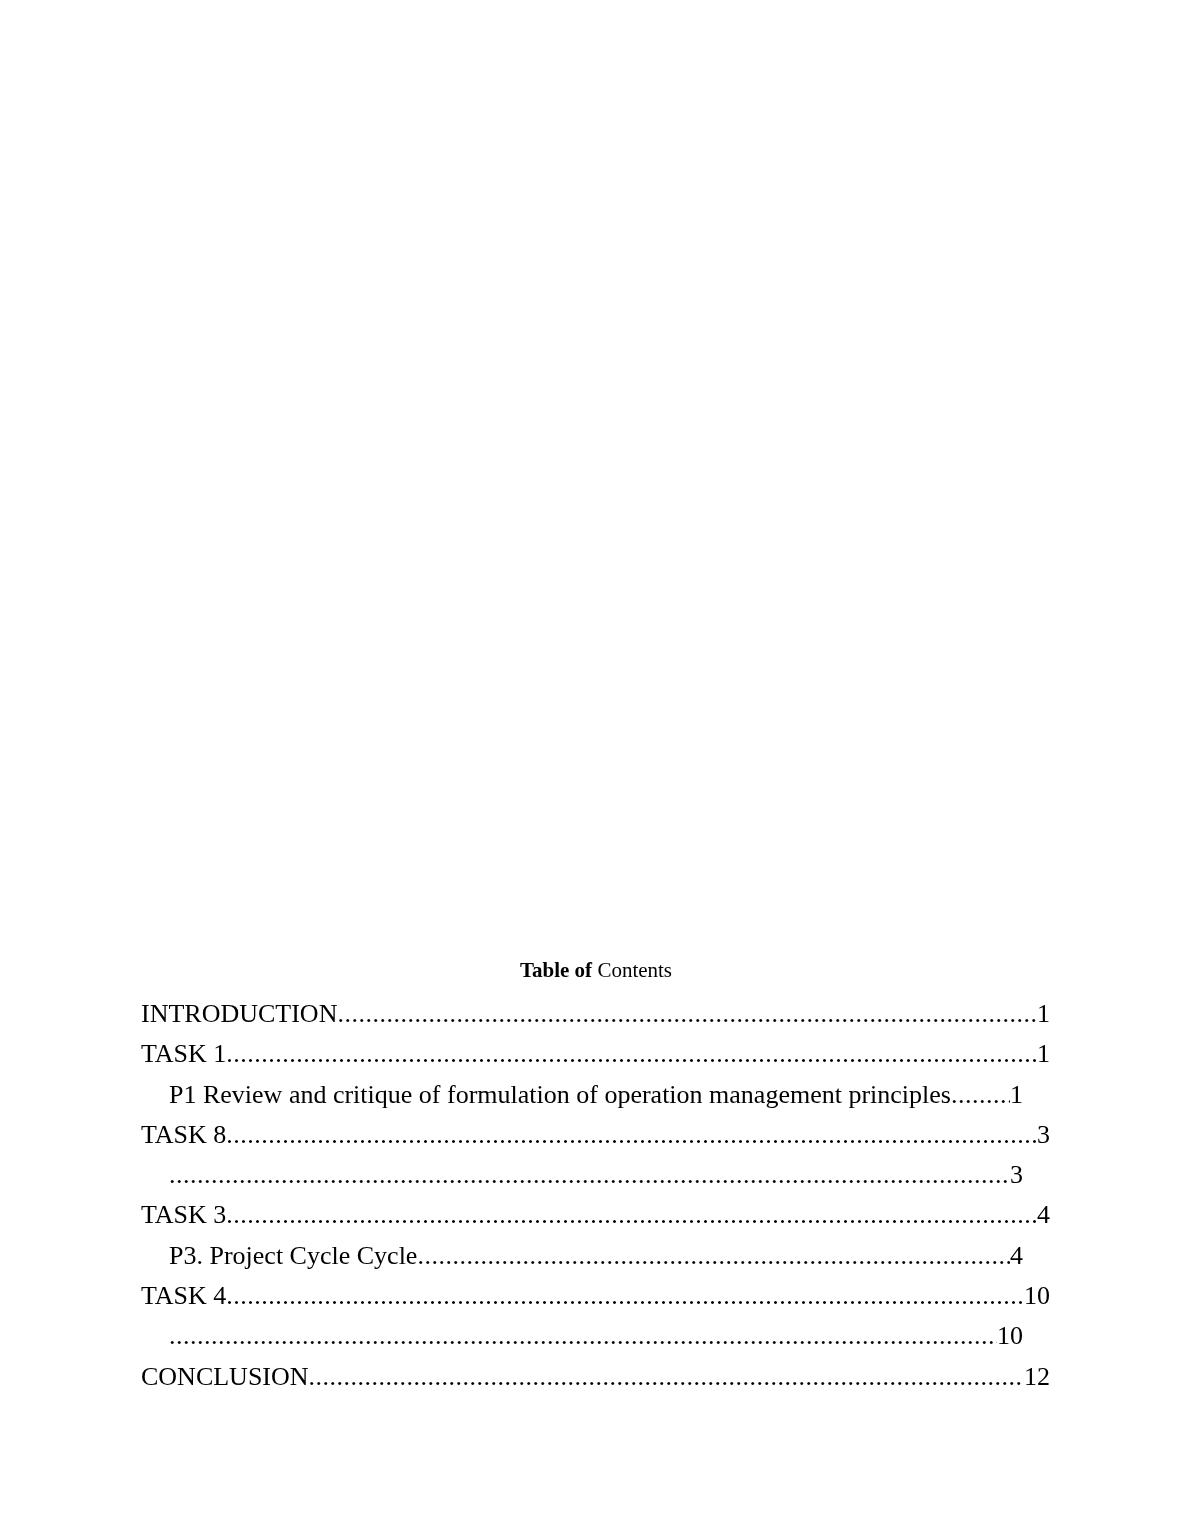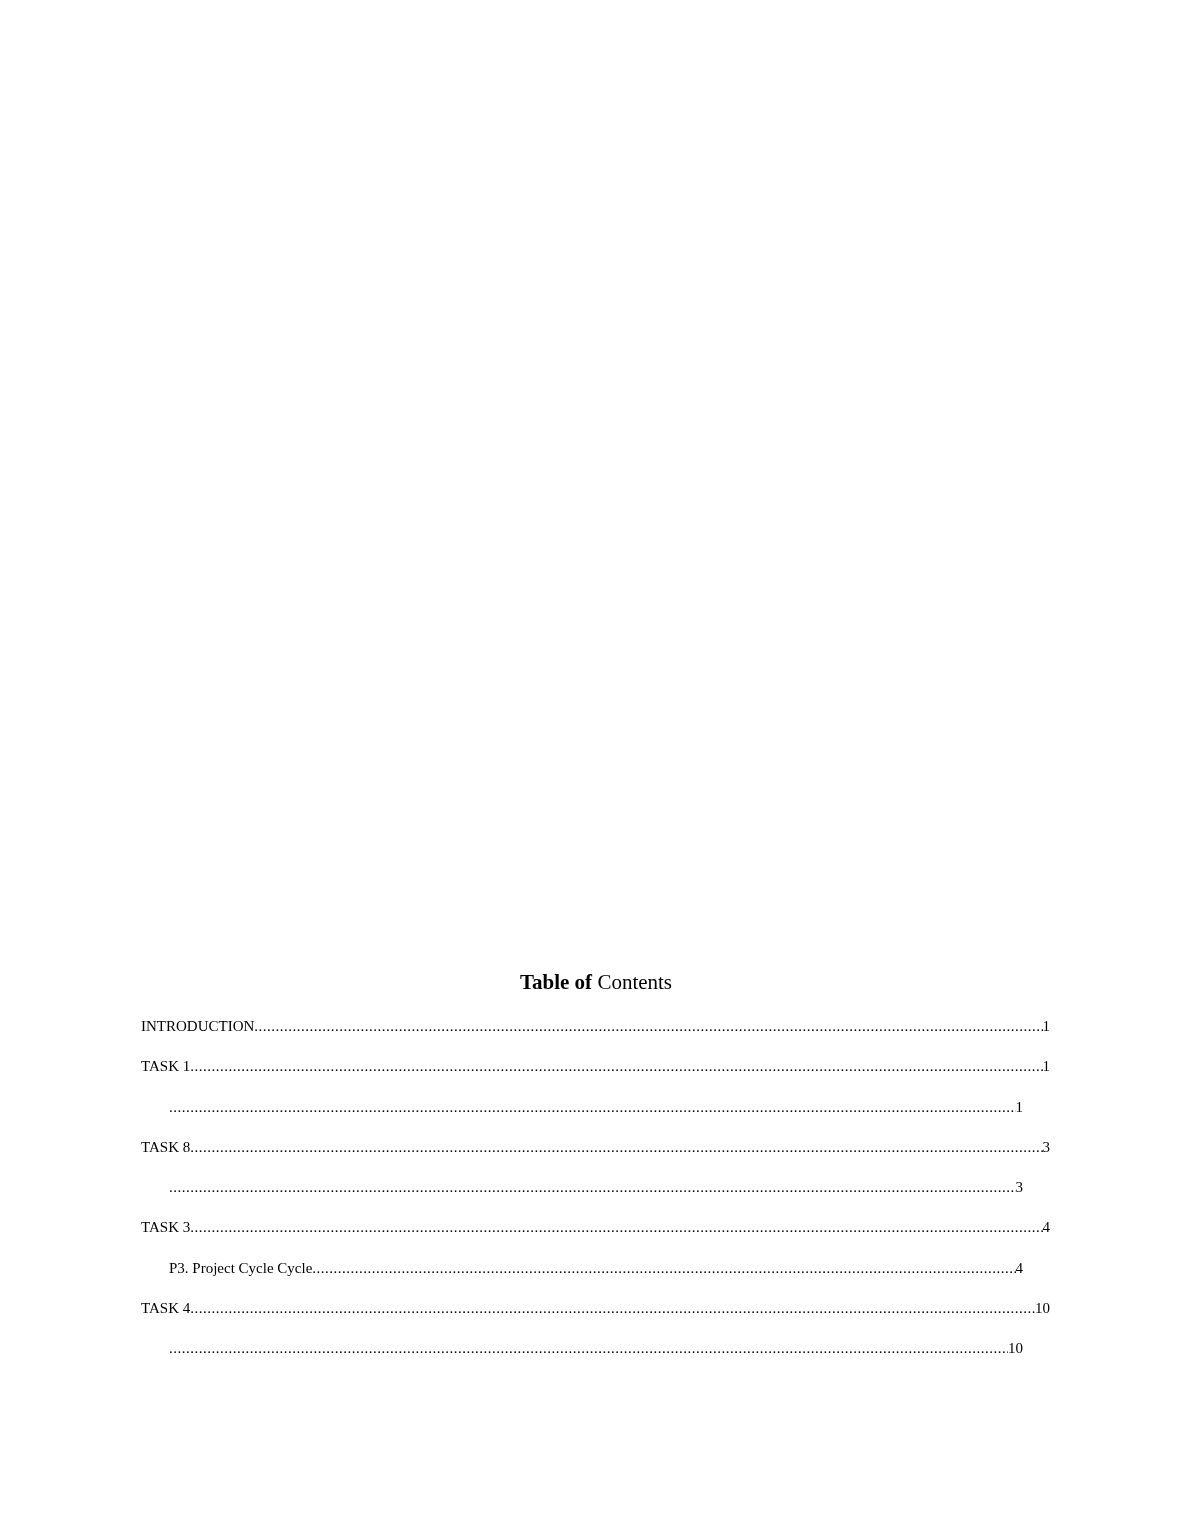"Table of Contents" .toc-title { margin: 16px 0 8px 0 -> 4px 0 8px 0 }
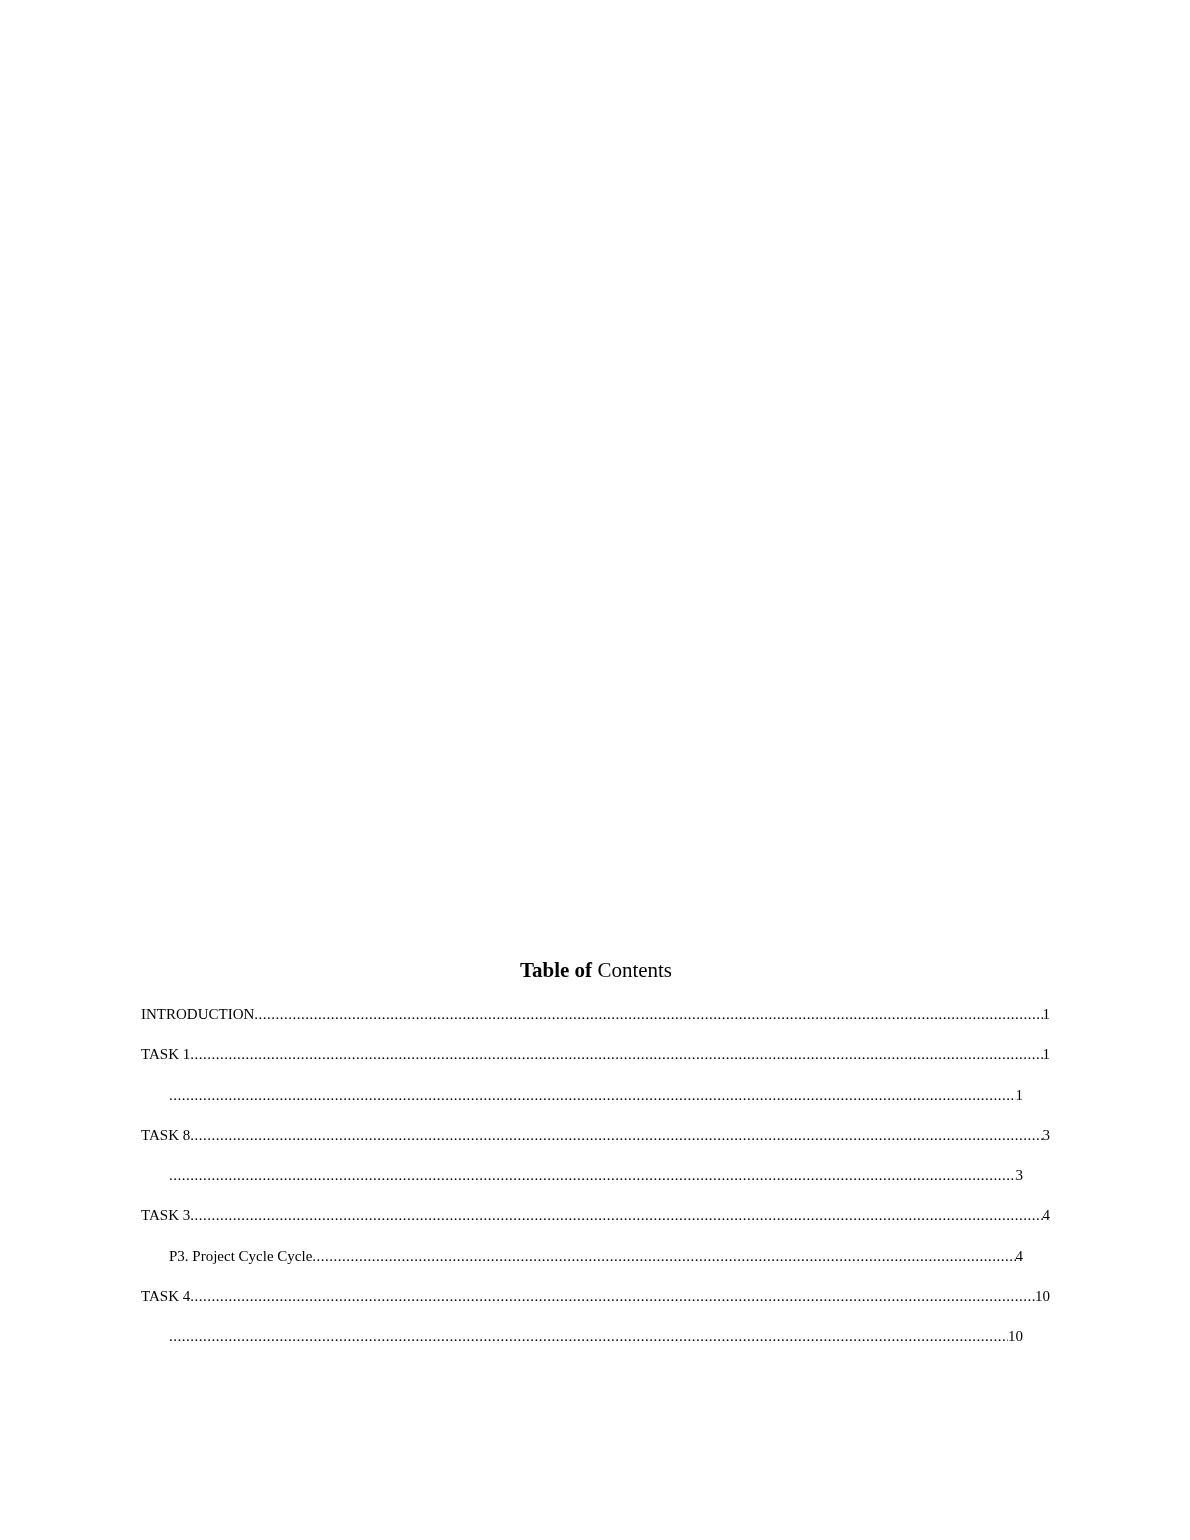"INTRODUCTION" .toc-row { font-size: 15px -> 26px }
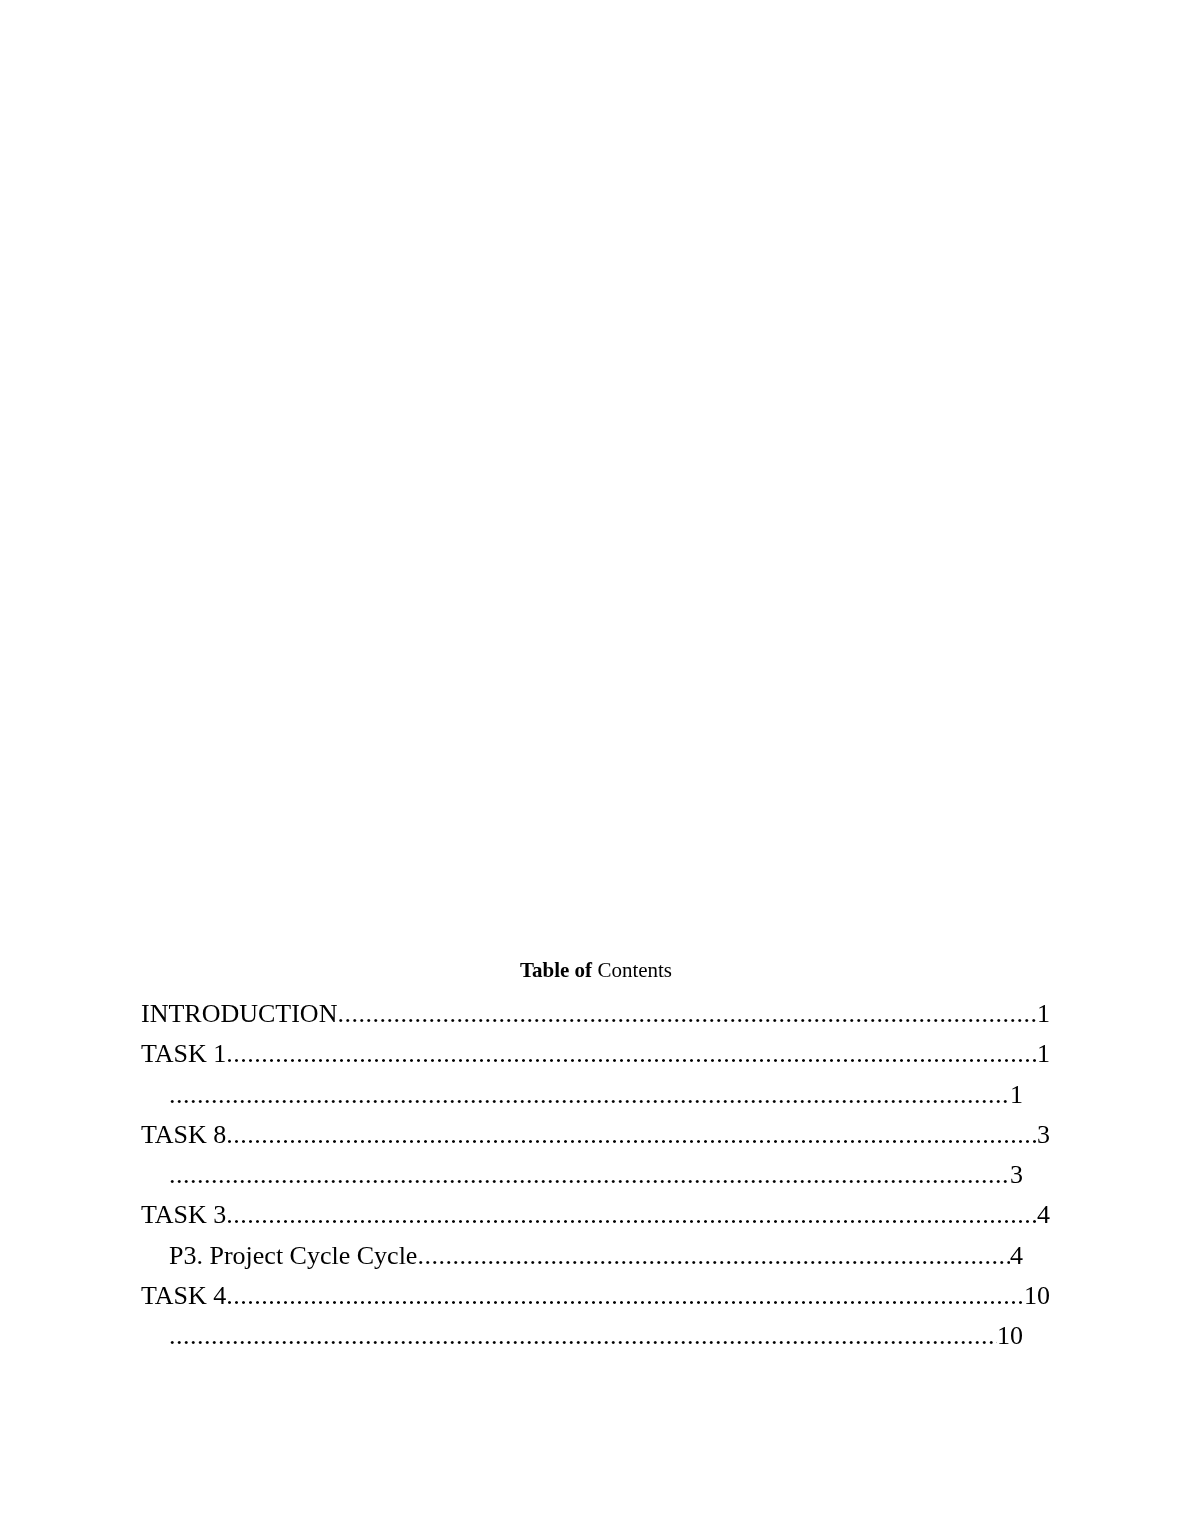"P1 Review and critique of" span.toc-label { html: none -> <span>P1 Review and critique of formulation of operation management principles</span> }
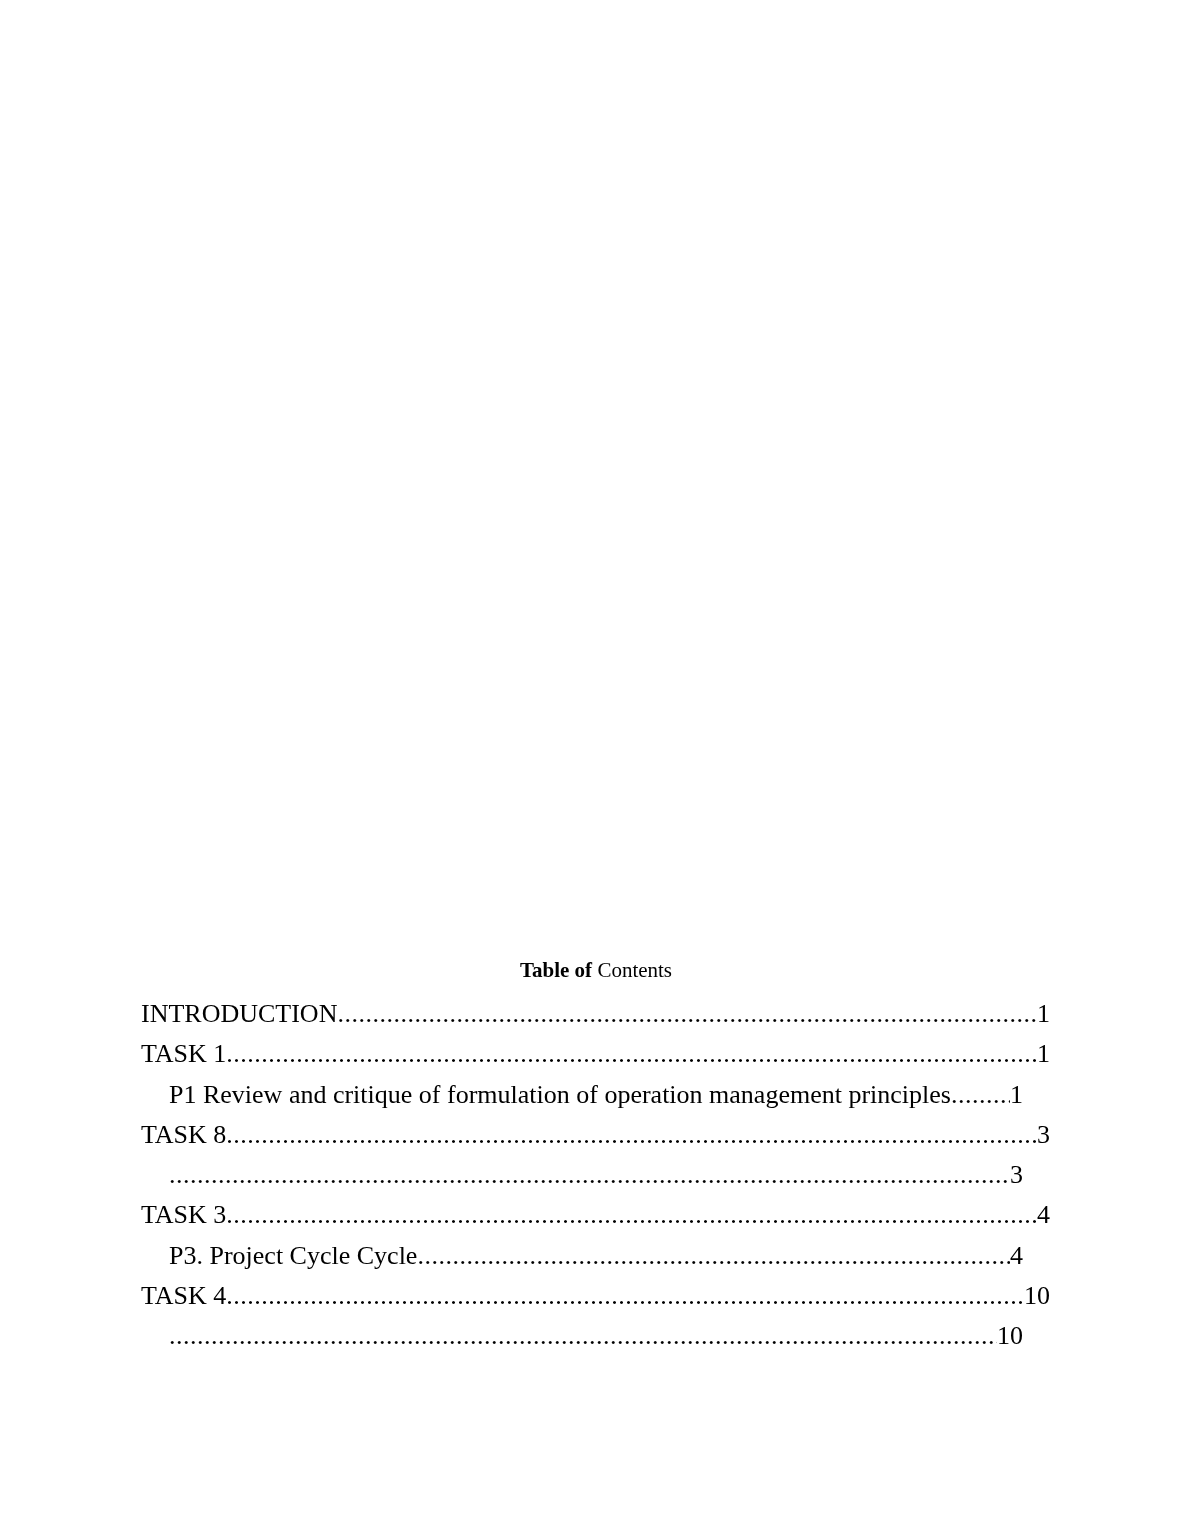"CONCLUSION" div.toc-row { html: none -> <div> <span>CONCLUSION</span> <span></span> <span>12</span> </div> }
